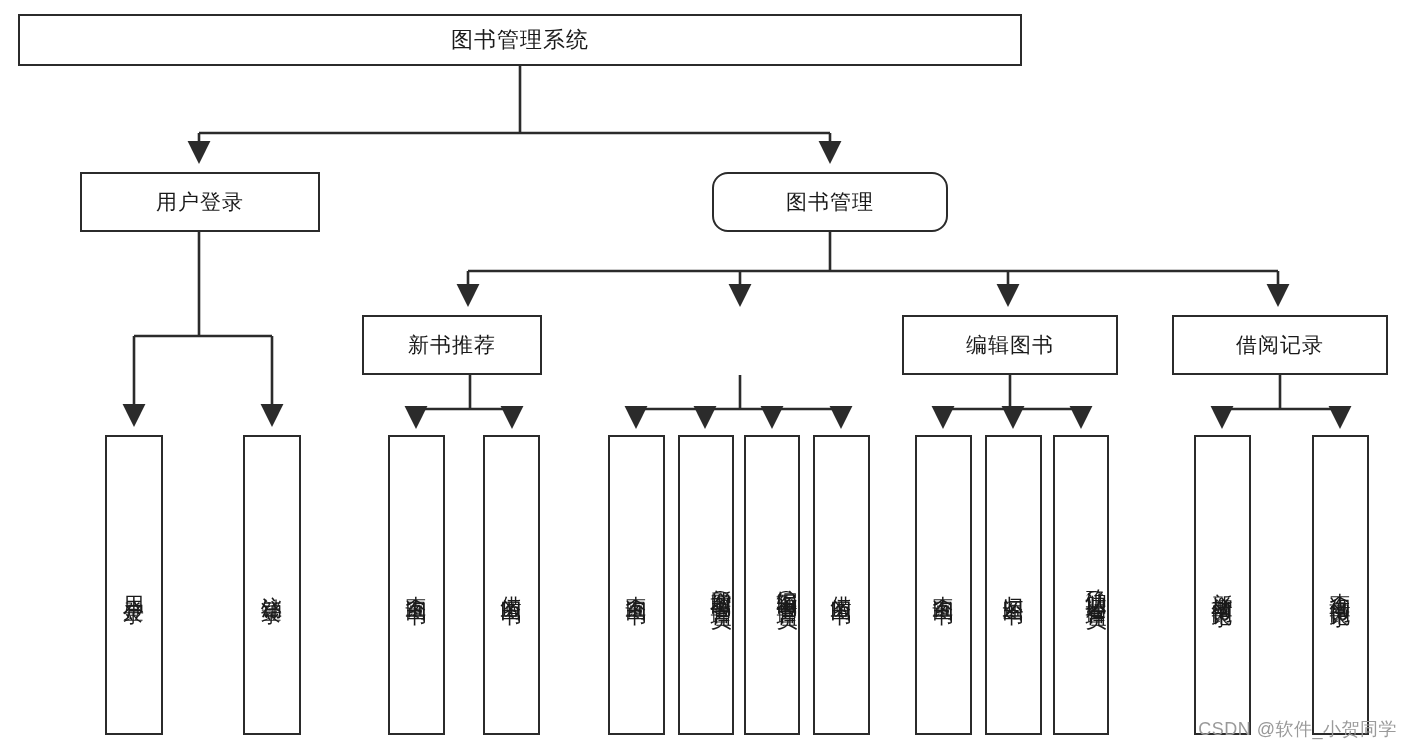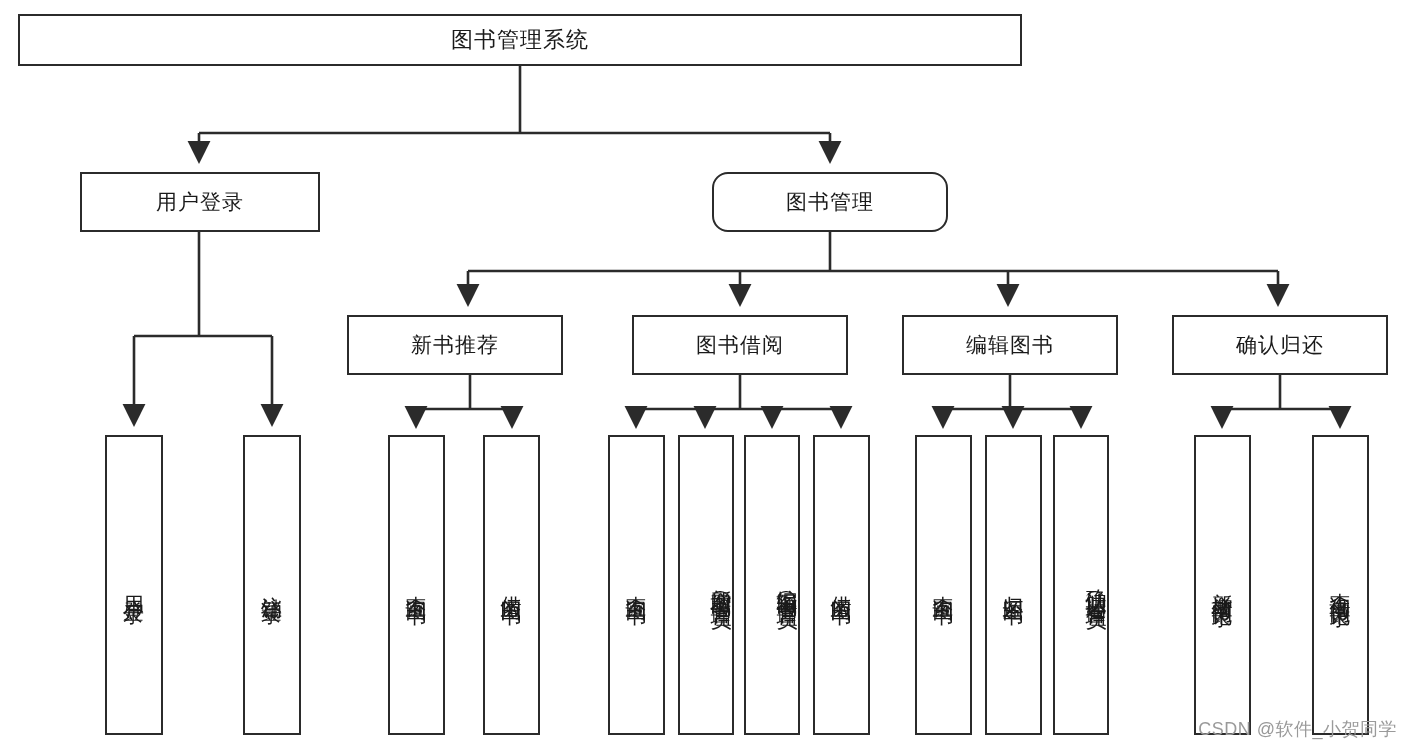"新书推荐" div.node { left: 347px -> 362px; width: 216px -> 180px }
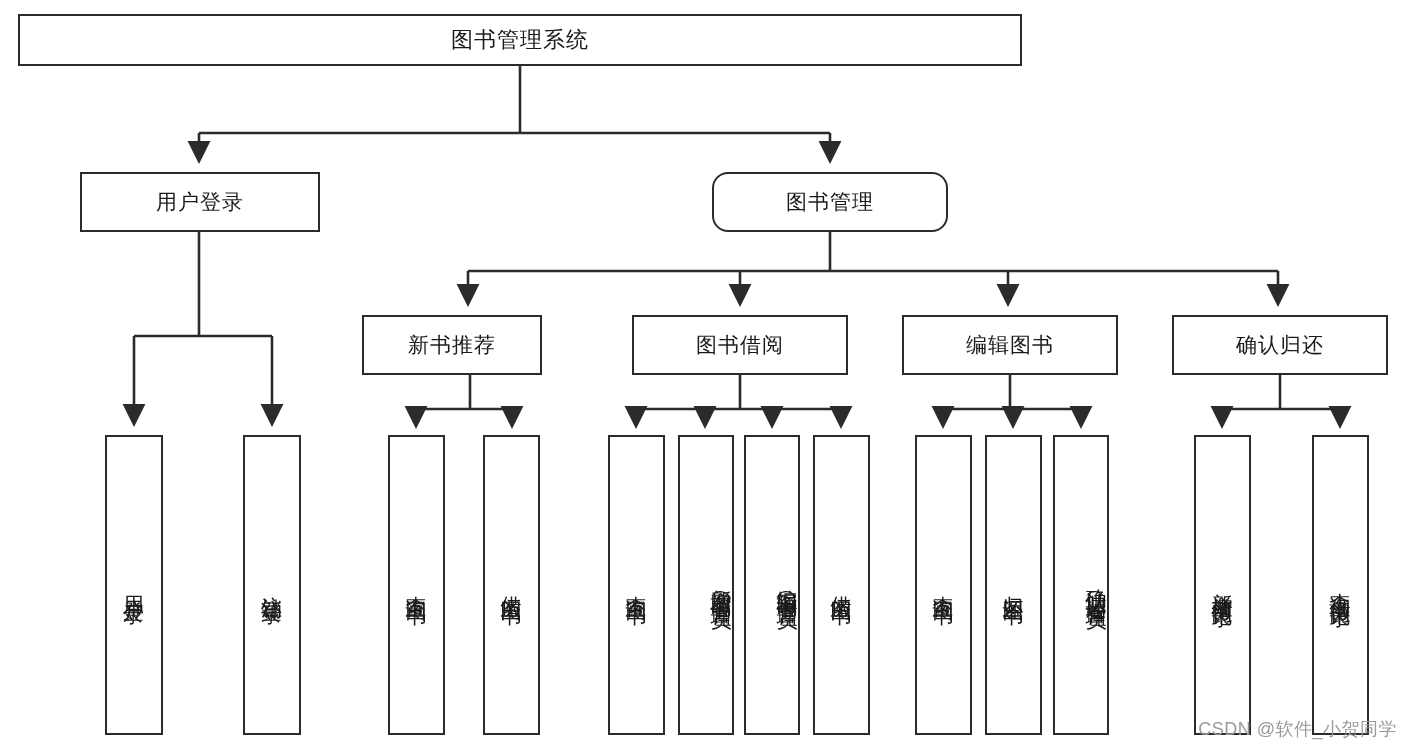"图书借阅" div.node { html: <div> <span>图书借阅</span> </div> -> none }
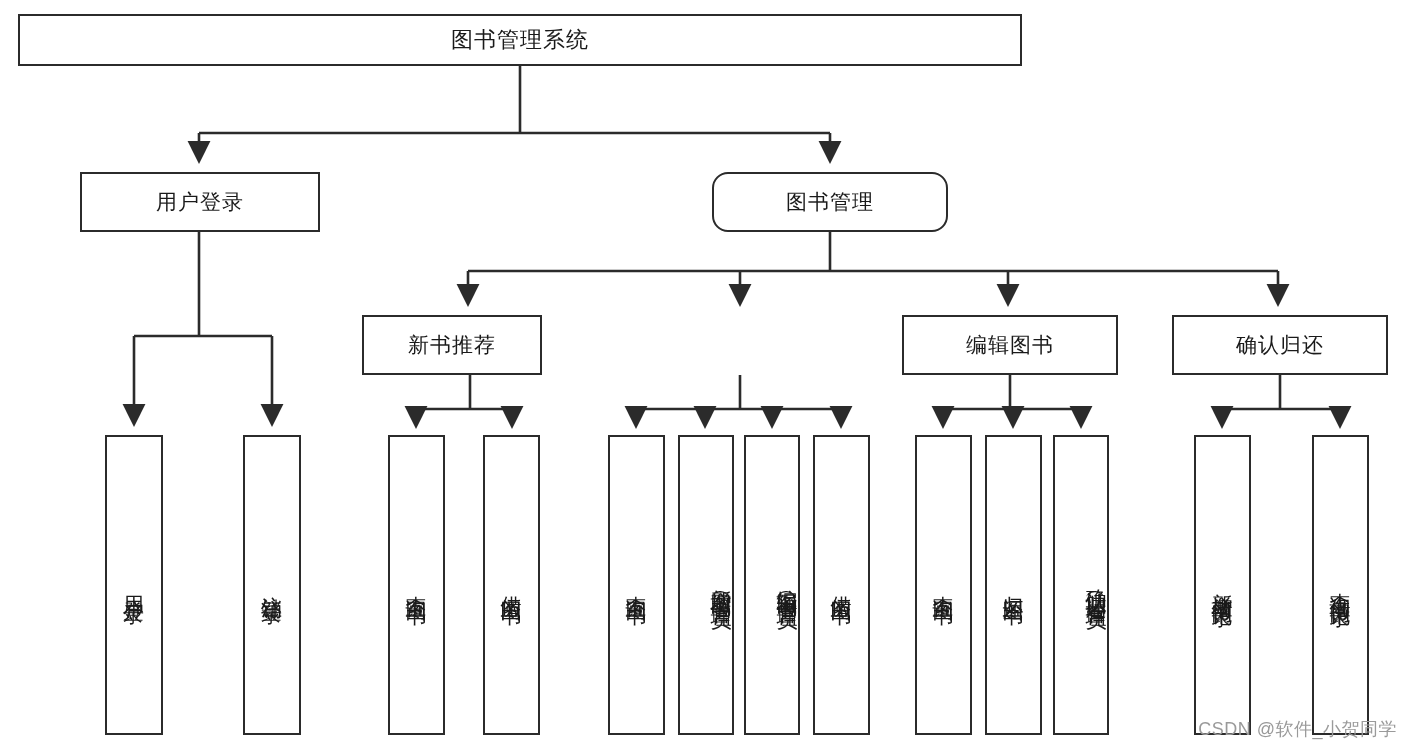"确认归还" span { text: 确认归还 -> 借阅记录 }
